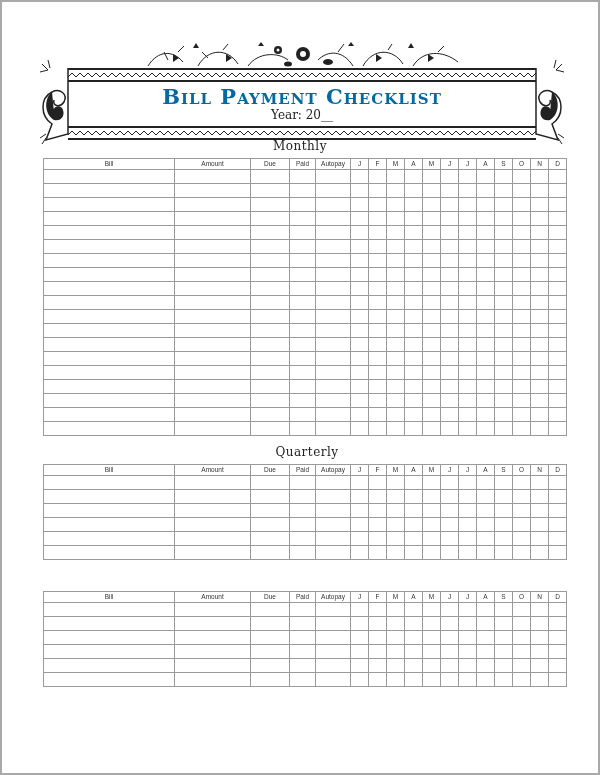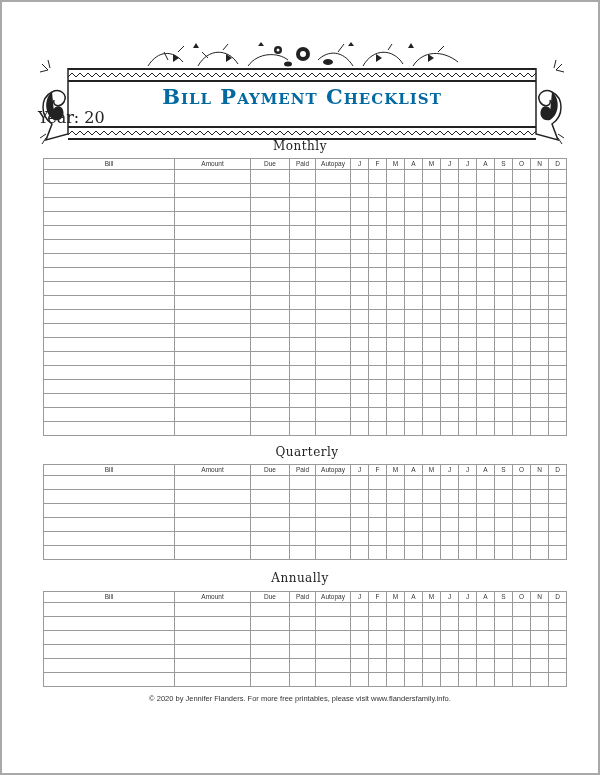"Year: 20__" .year { font-size: 16px -> 12px; text-align: none -> center }
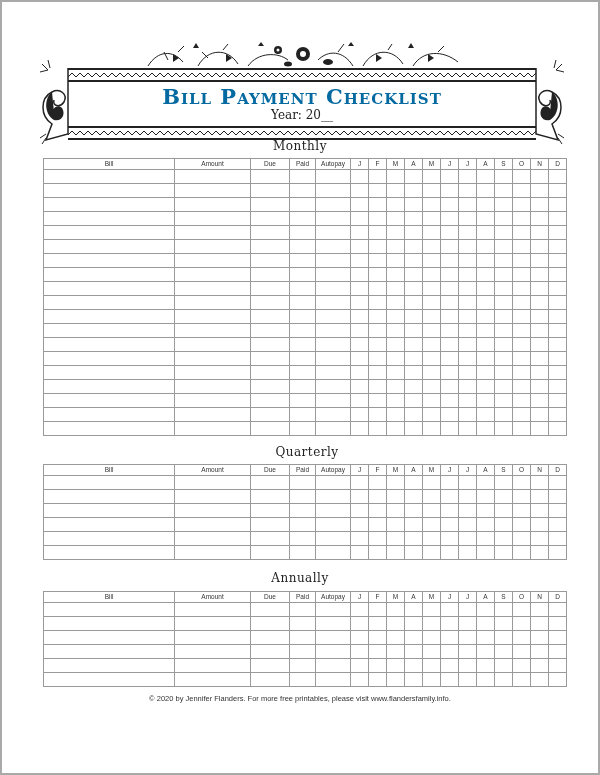"Annually" div.section-title { html: <div>Annually</div> -> none }
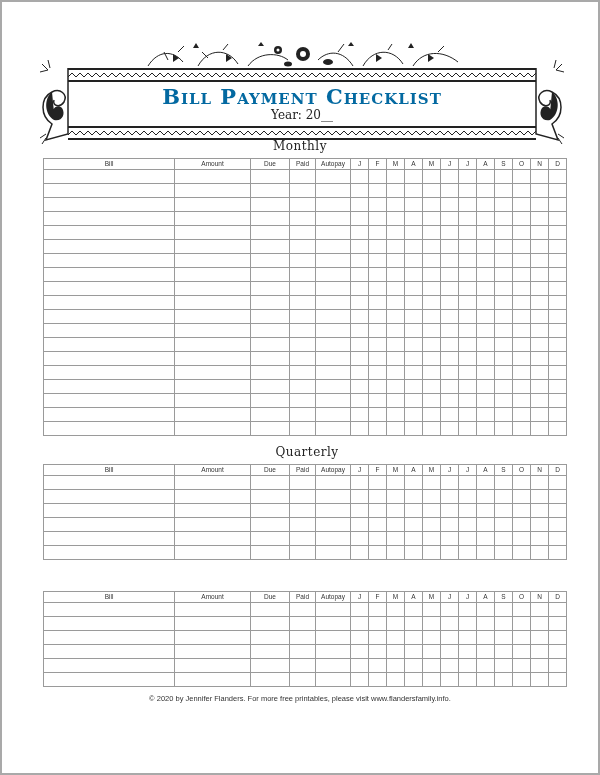"© 2020 by Jennifer Flanders." div.footer { html: <div>© 2020 by Jennifer Flanders. For more free printables, please visit www.flandersfamily.info.</div> -> none }
